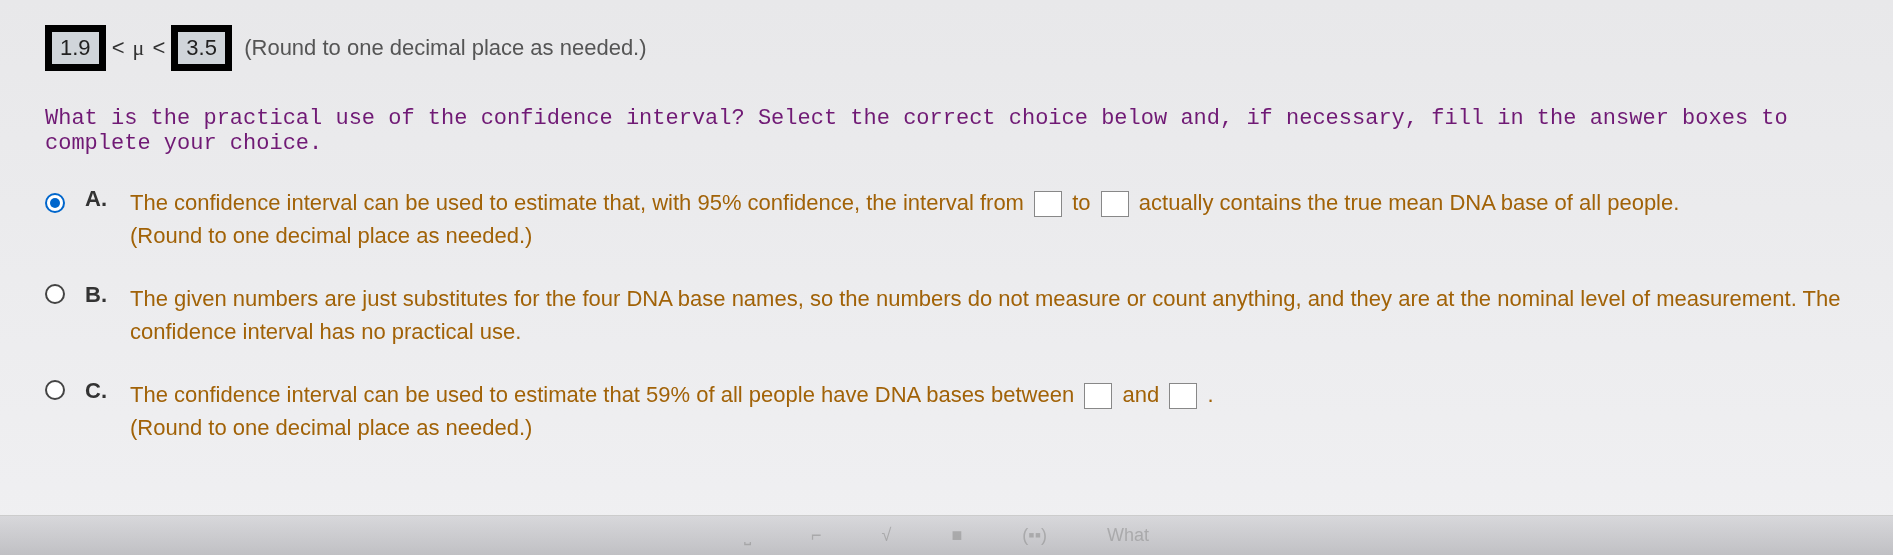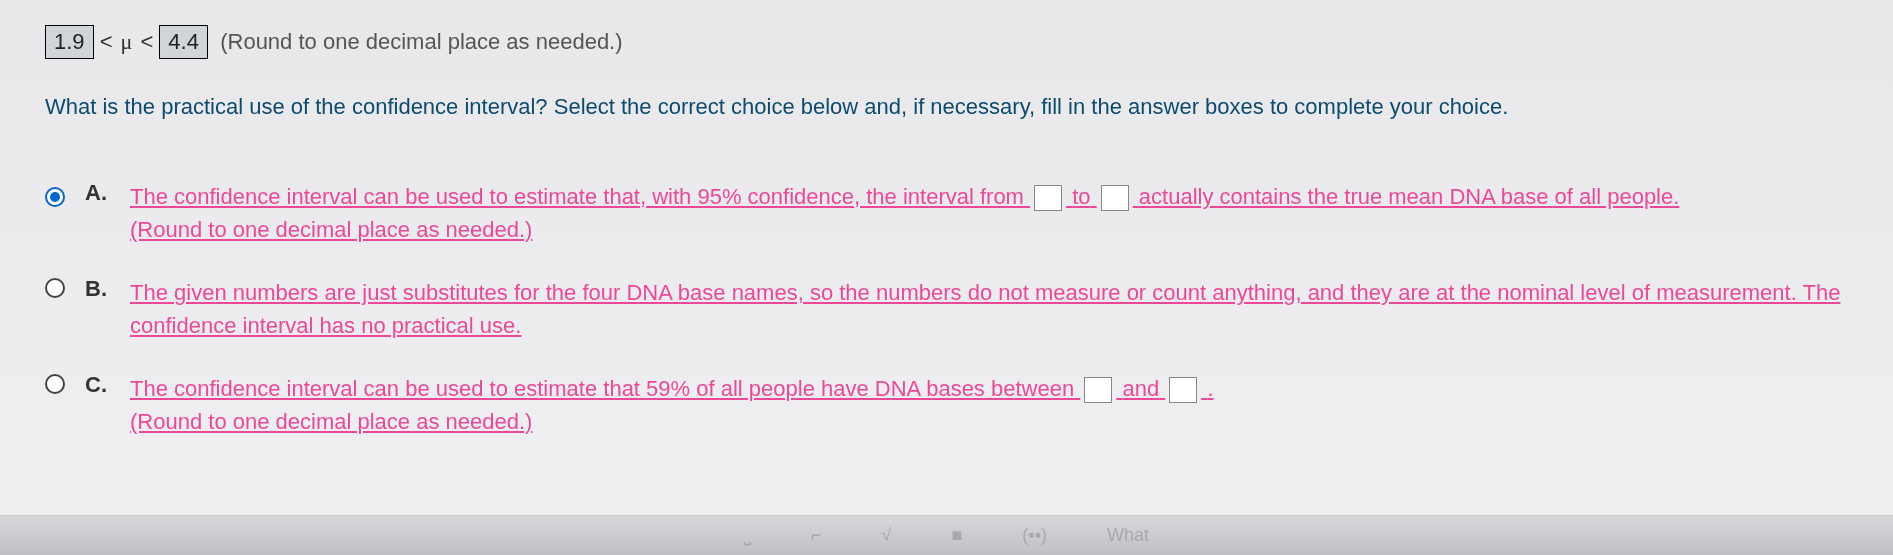"1.9" .answer-box { border: 1px solid #000000 -> 7px solid #000000 }
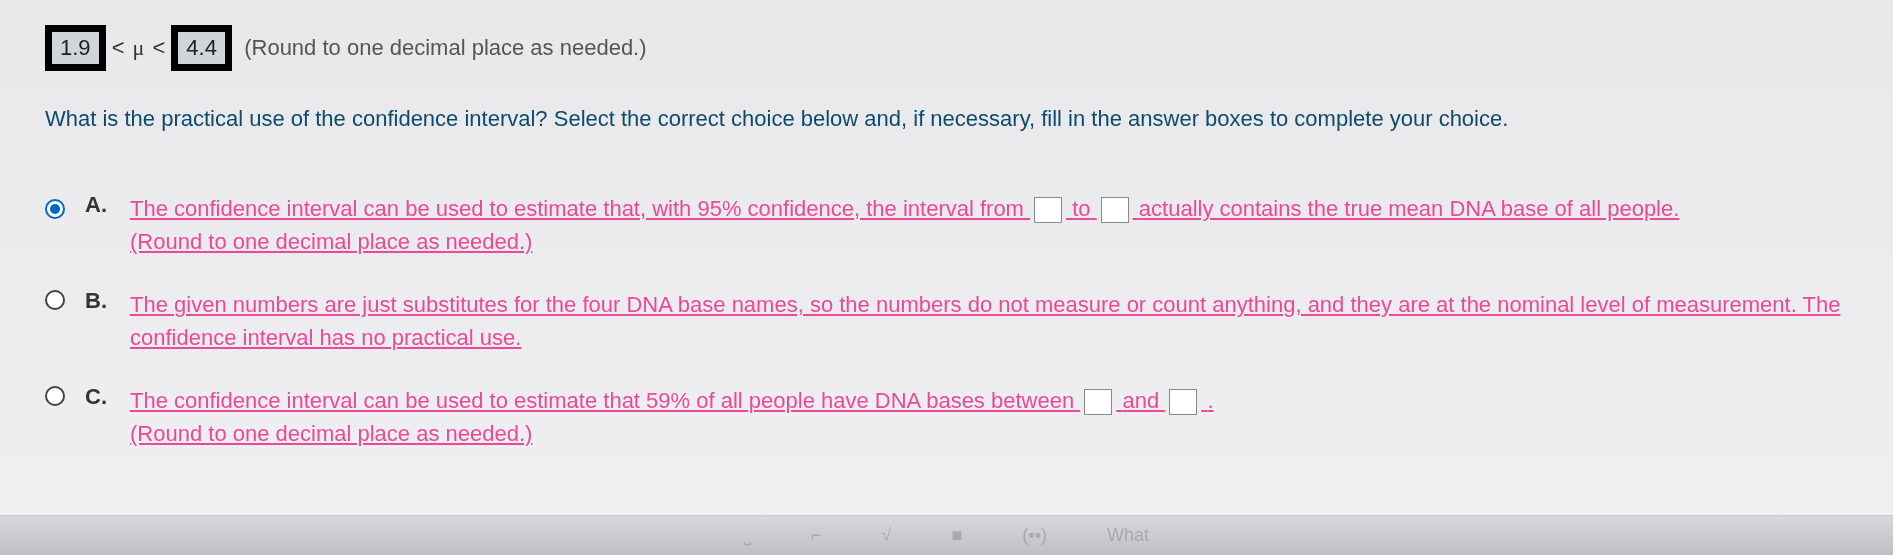"4.4" span.answer-box { text: 4.4 -> 3.5 }
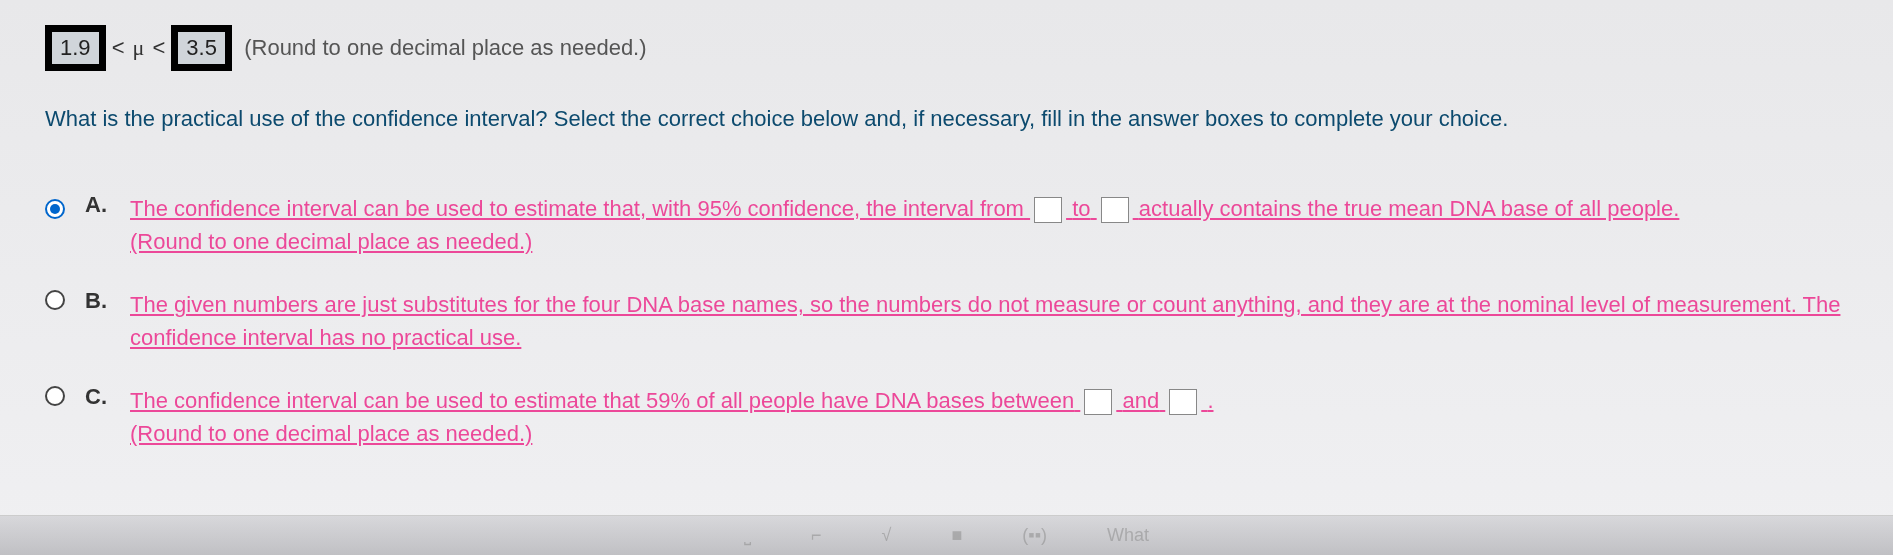"What is the practical use" .question { color: #0c4a6e -> #701a75; font-family: none -> Liberation Mono, monospace; margin-bottom: 60px -> 30px }
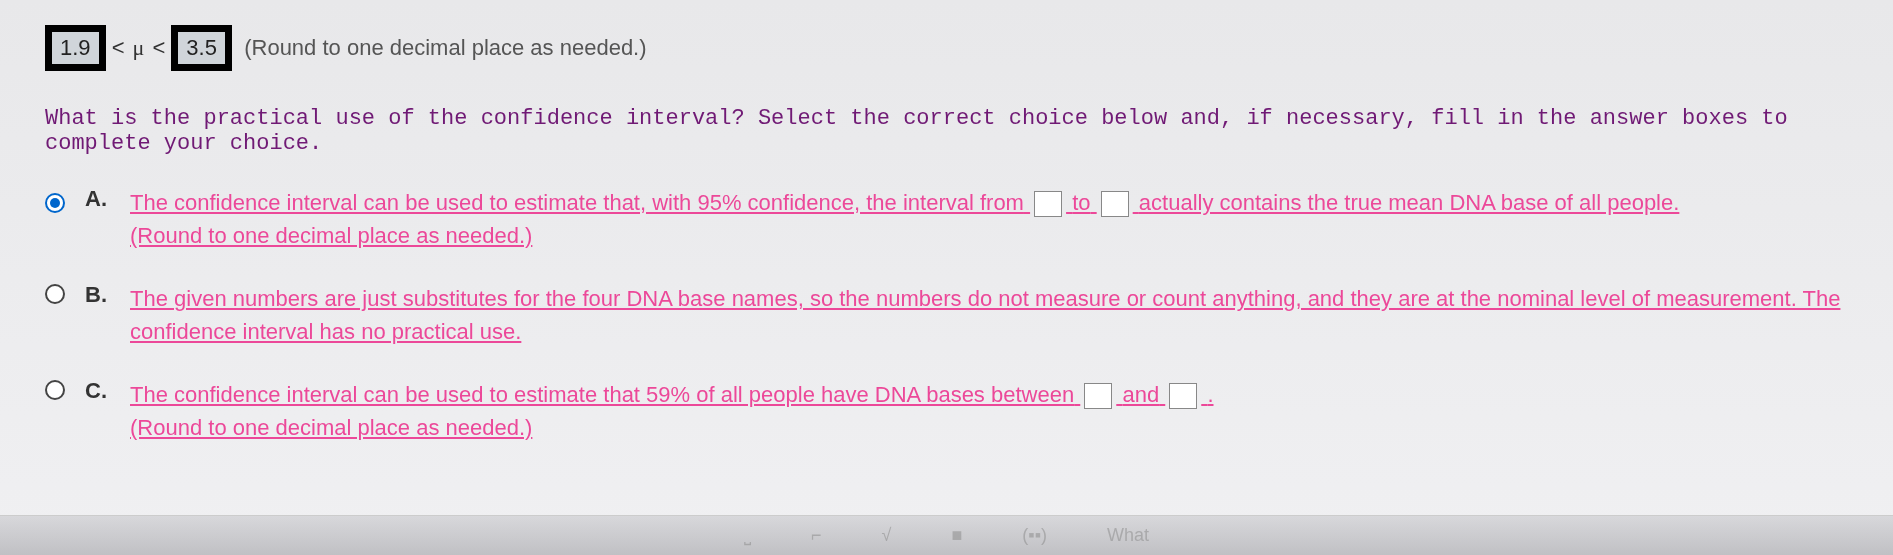"The confidence interval can be" .text-cell { color: #ec4899 -> #a16207; text-decoration: underline -> none }
